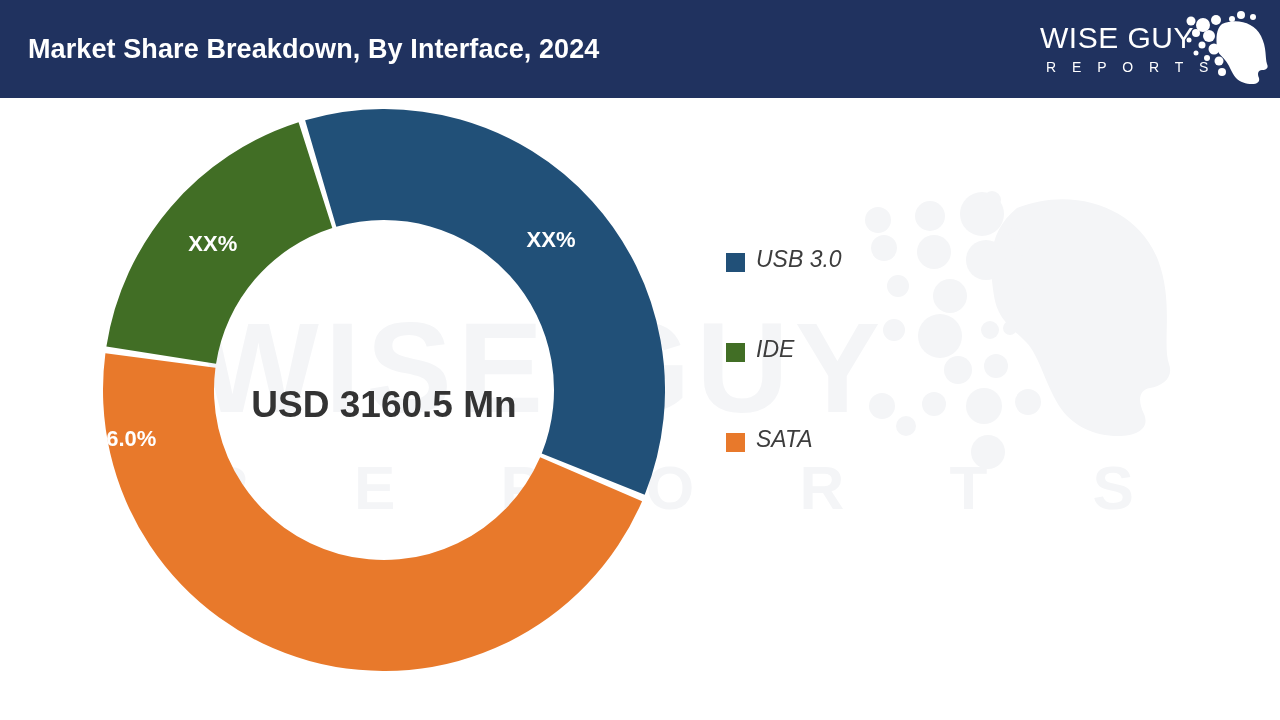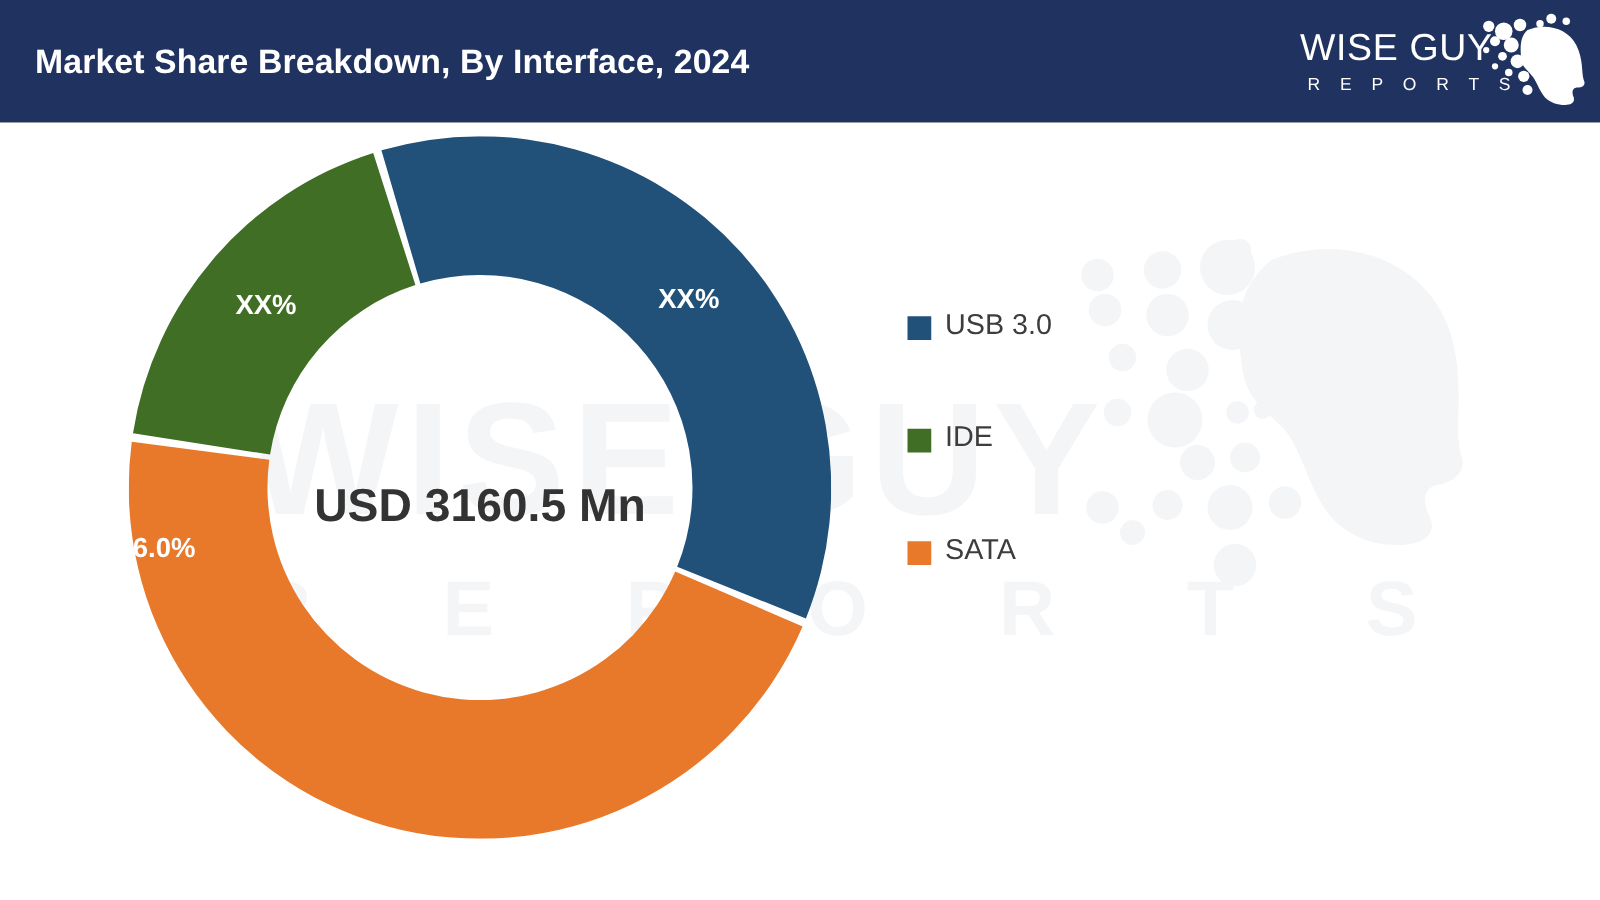"Market Share Breakdown, By Interface," #page { background: #404040 -> #fef9c3 }
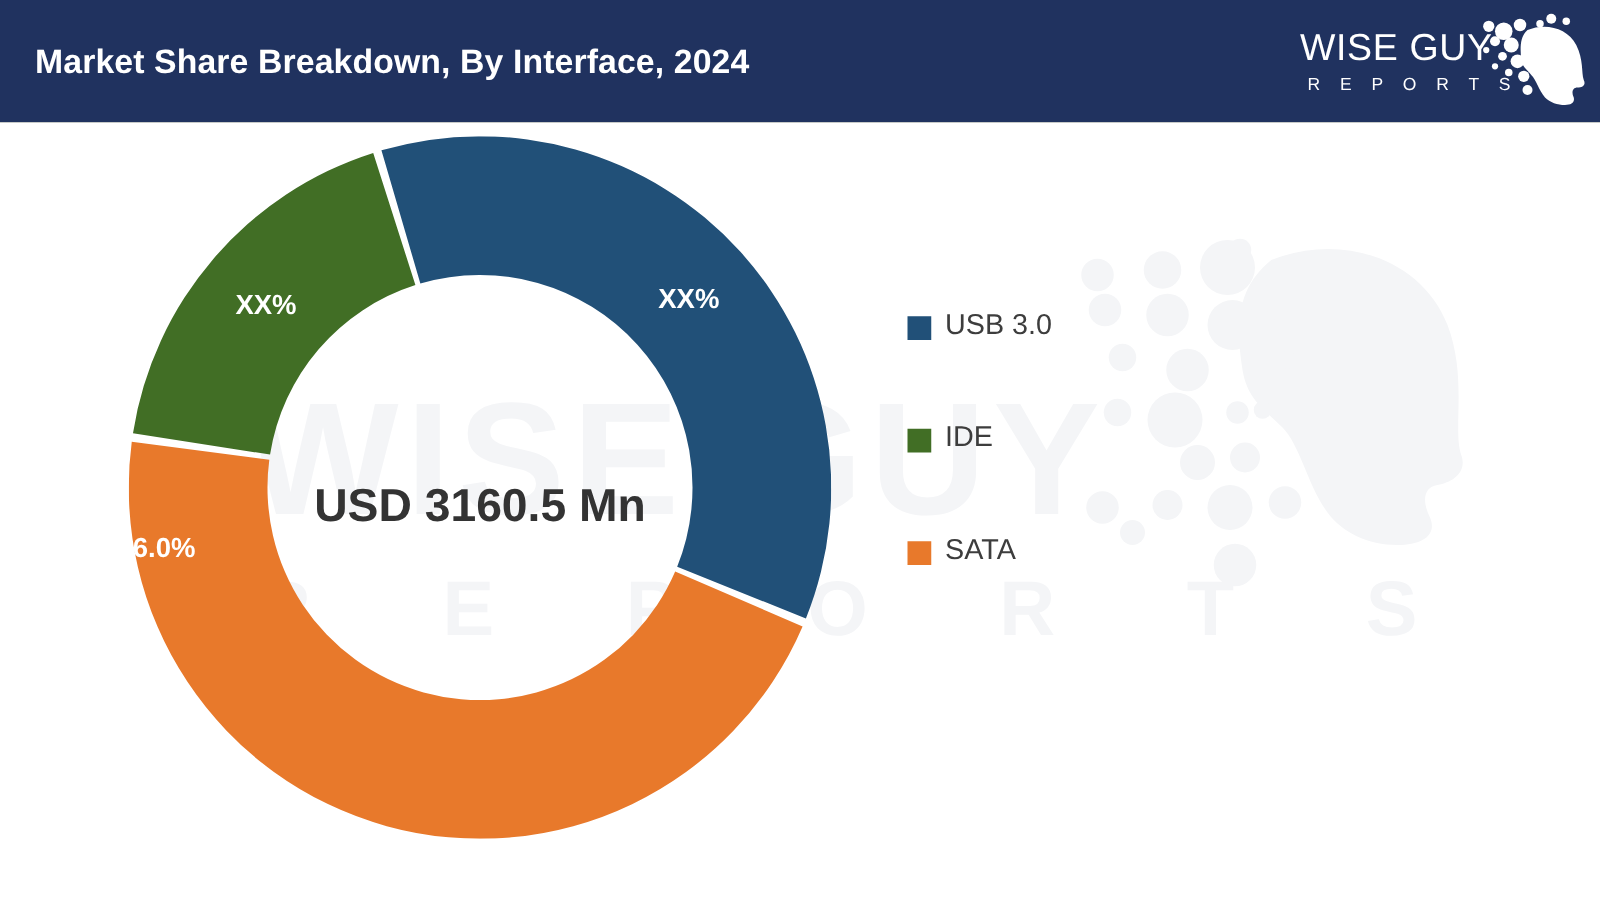"USB 3.0" .legend-row { font-style: none -> italic }
